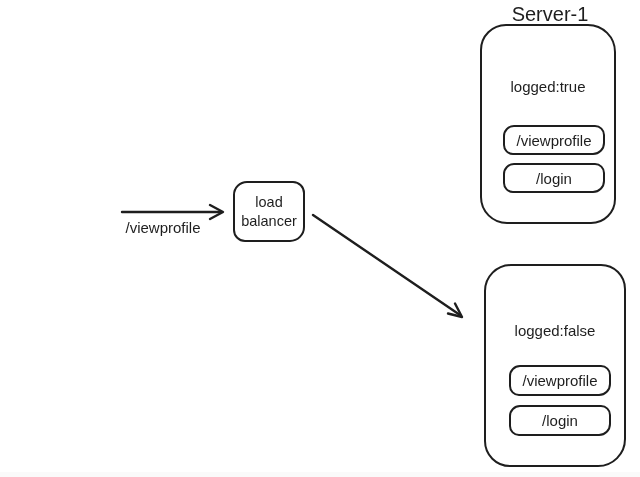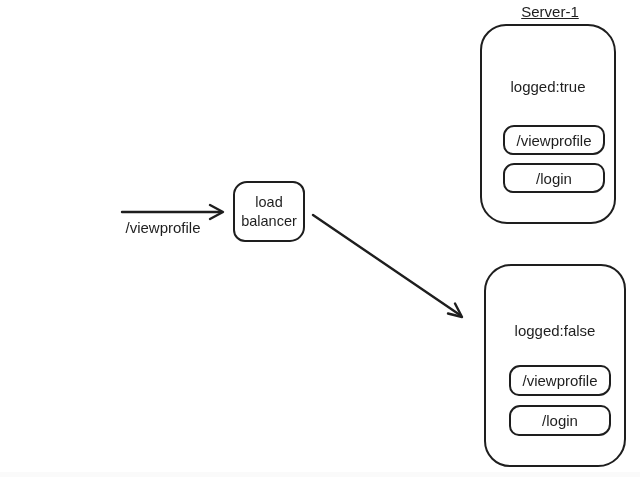"Server-1" .server-title { font-size: 15px -> 20px; text-decoration: underline -> none }
